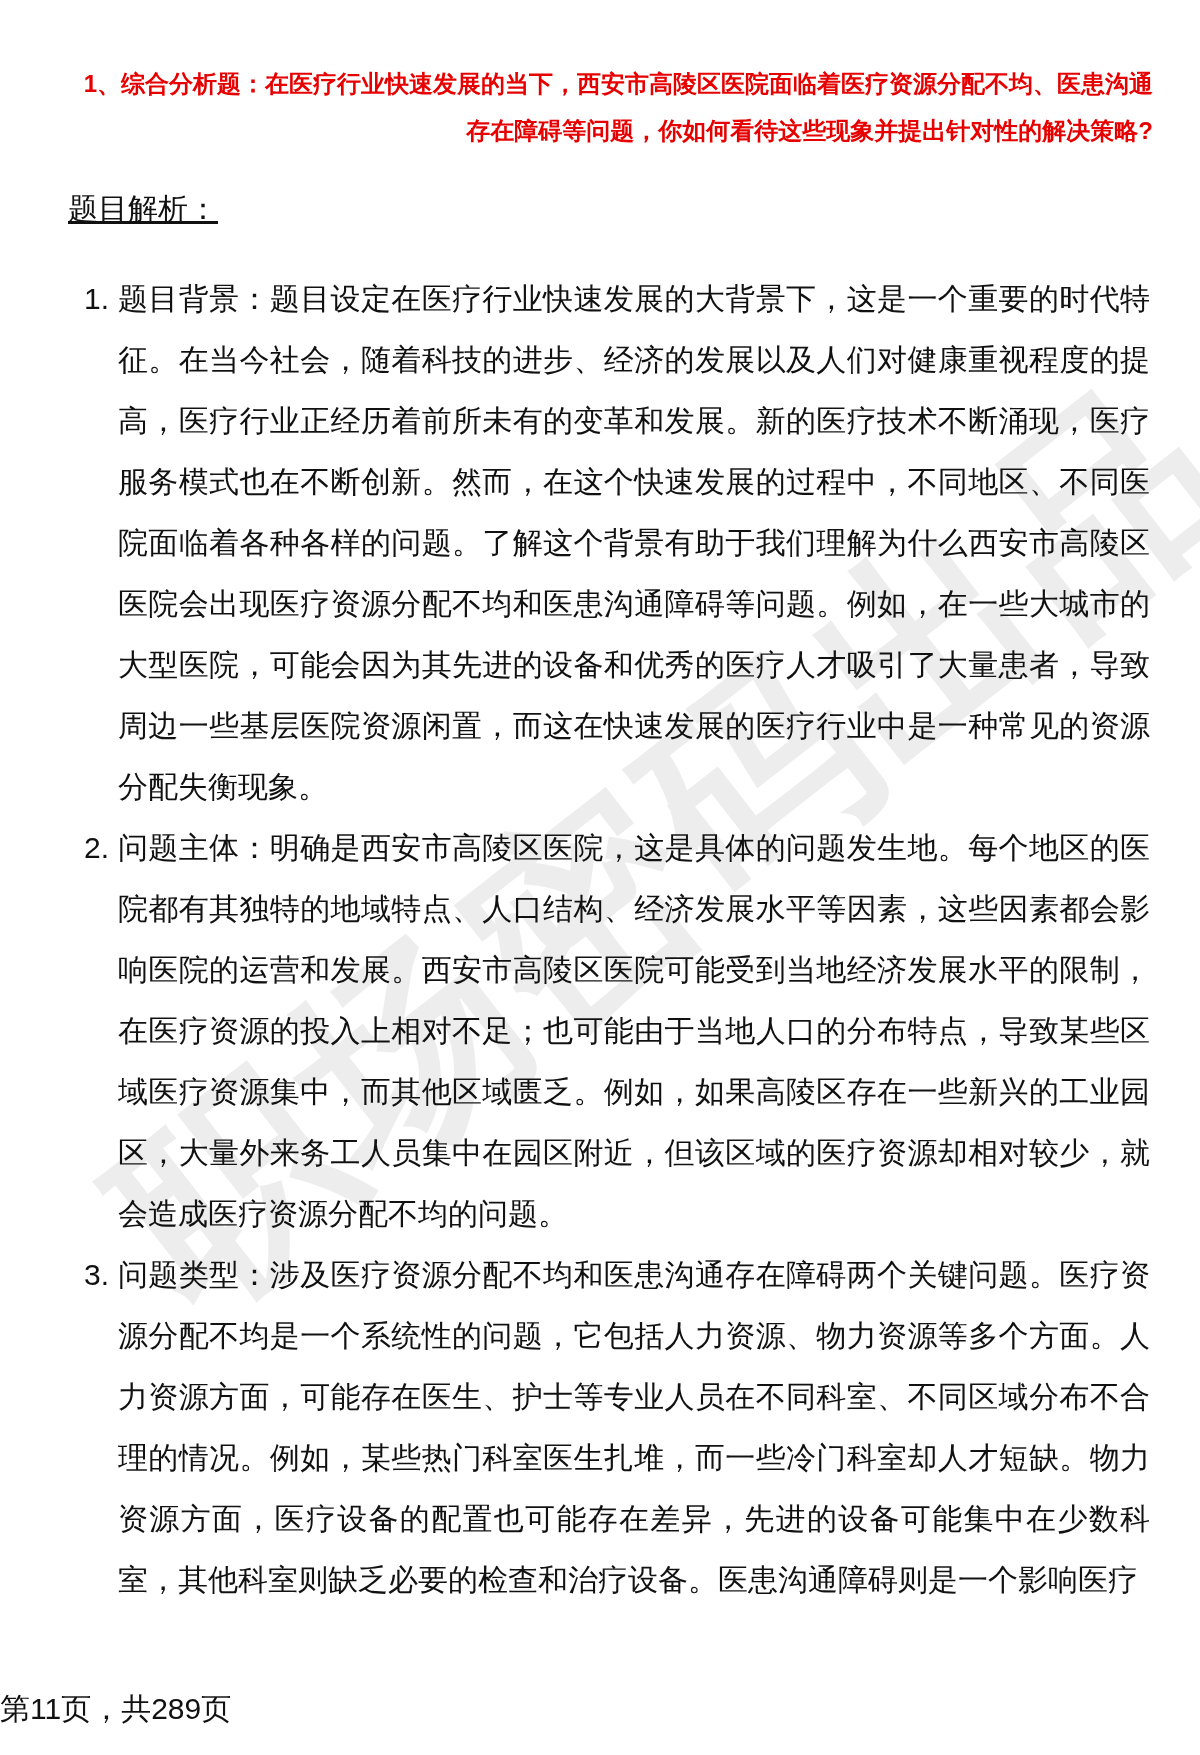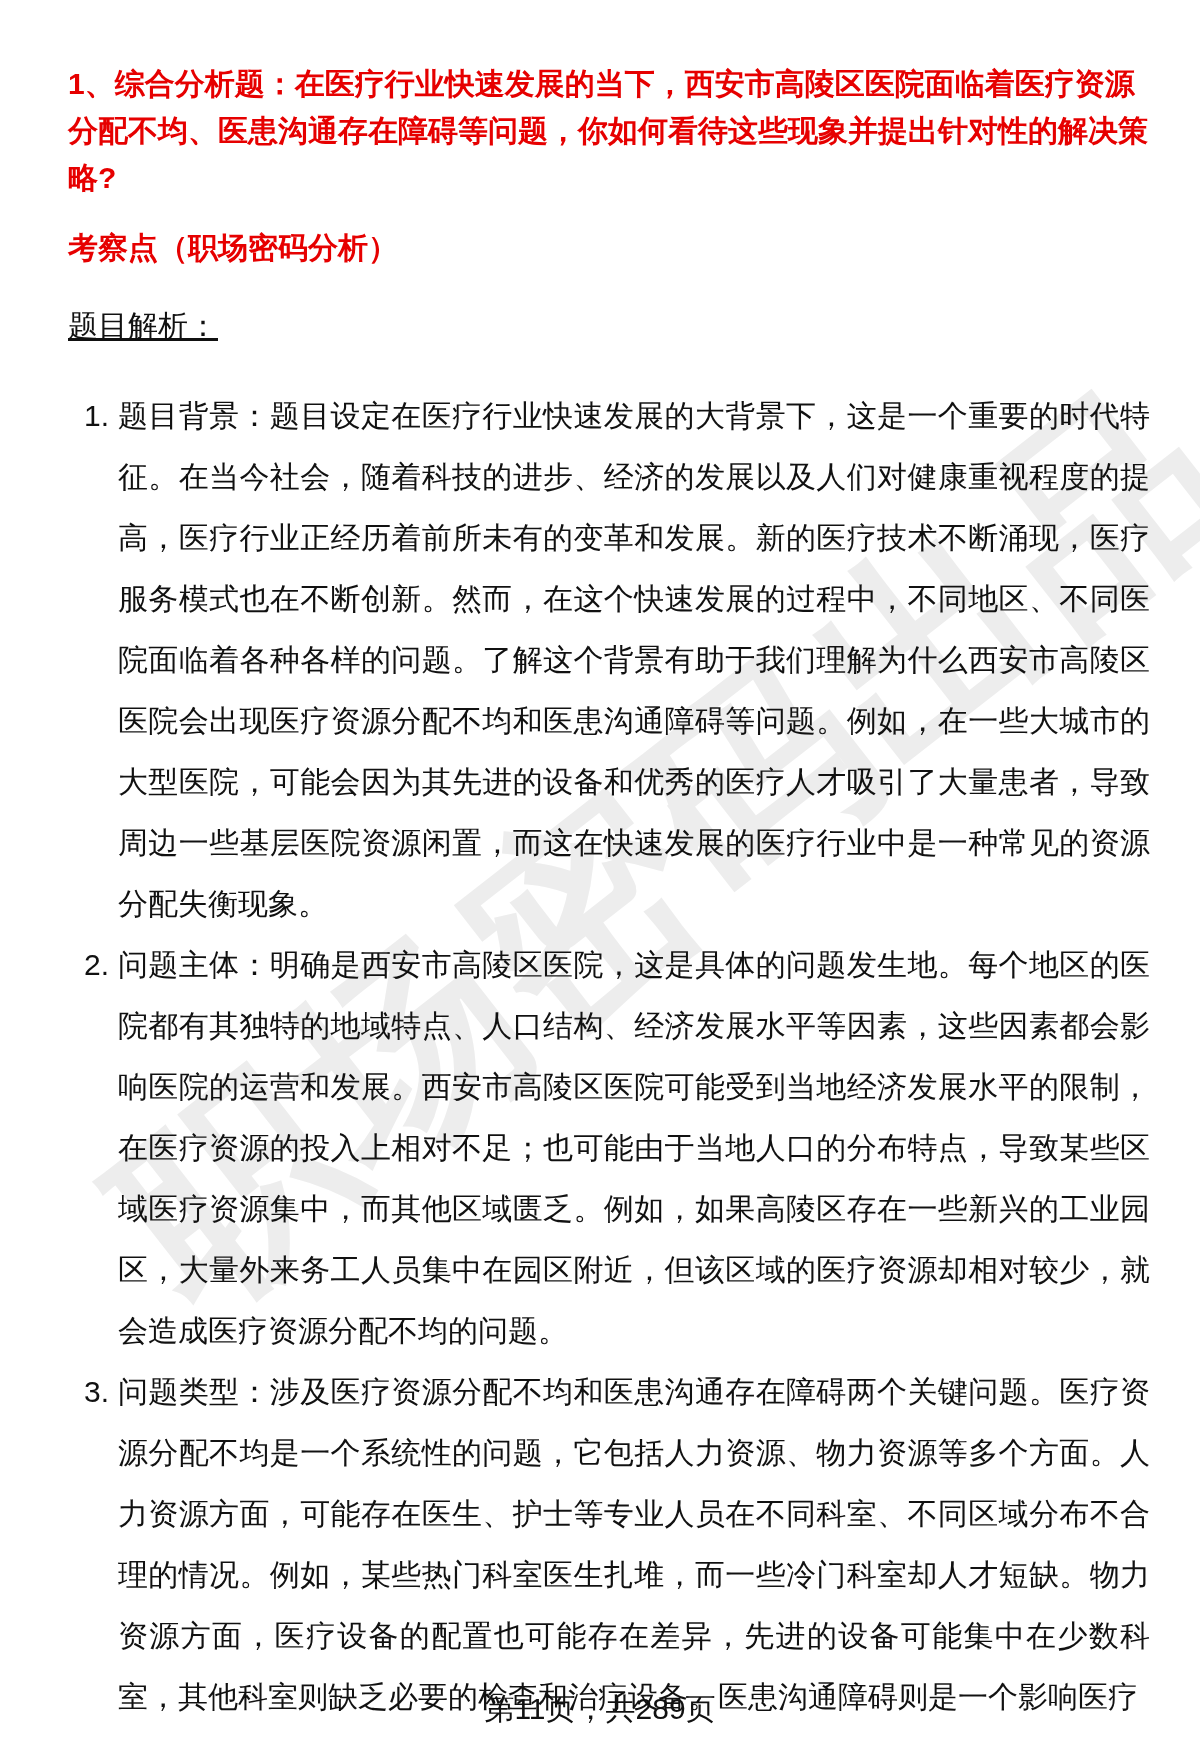"1、综合分析题：在医疗行业快速发展的当下，西安市高陵区医院面临着医疗资源分配不均" .question-title { font-size: 30px -> 24px; text-align: left -> right }
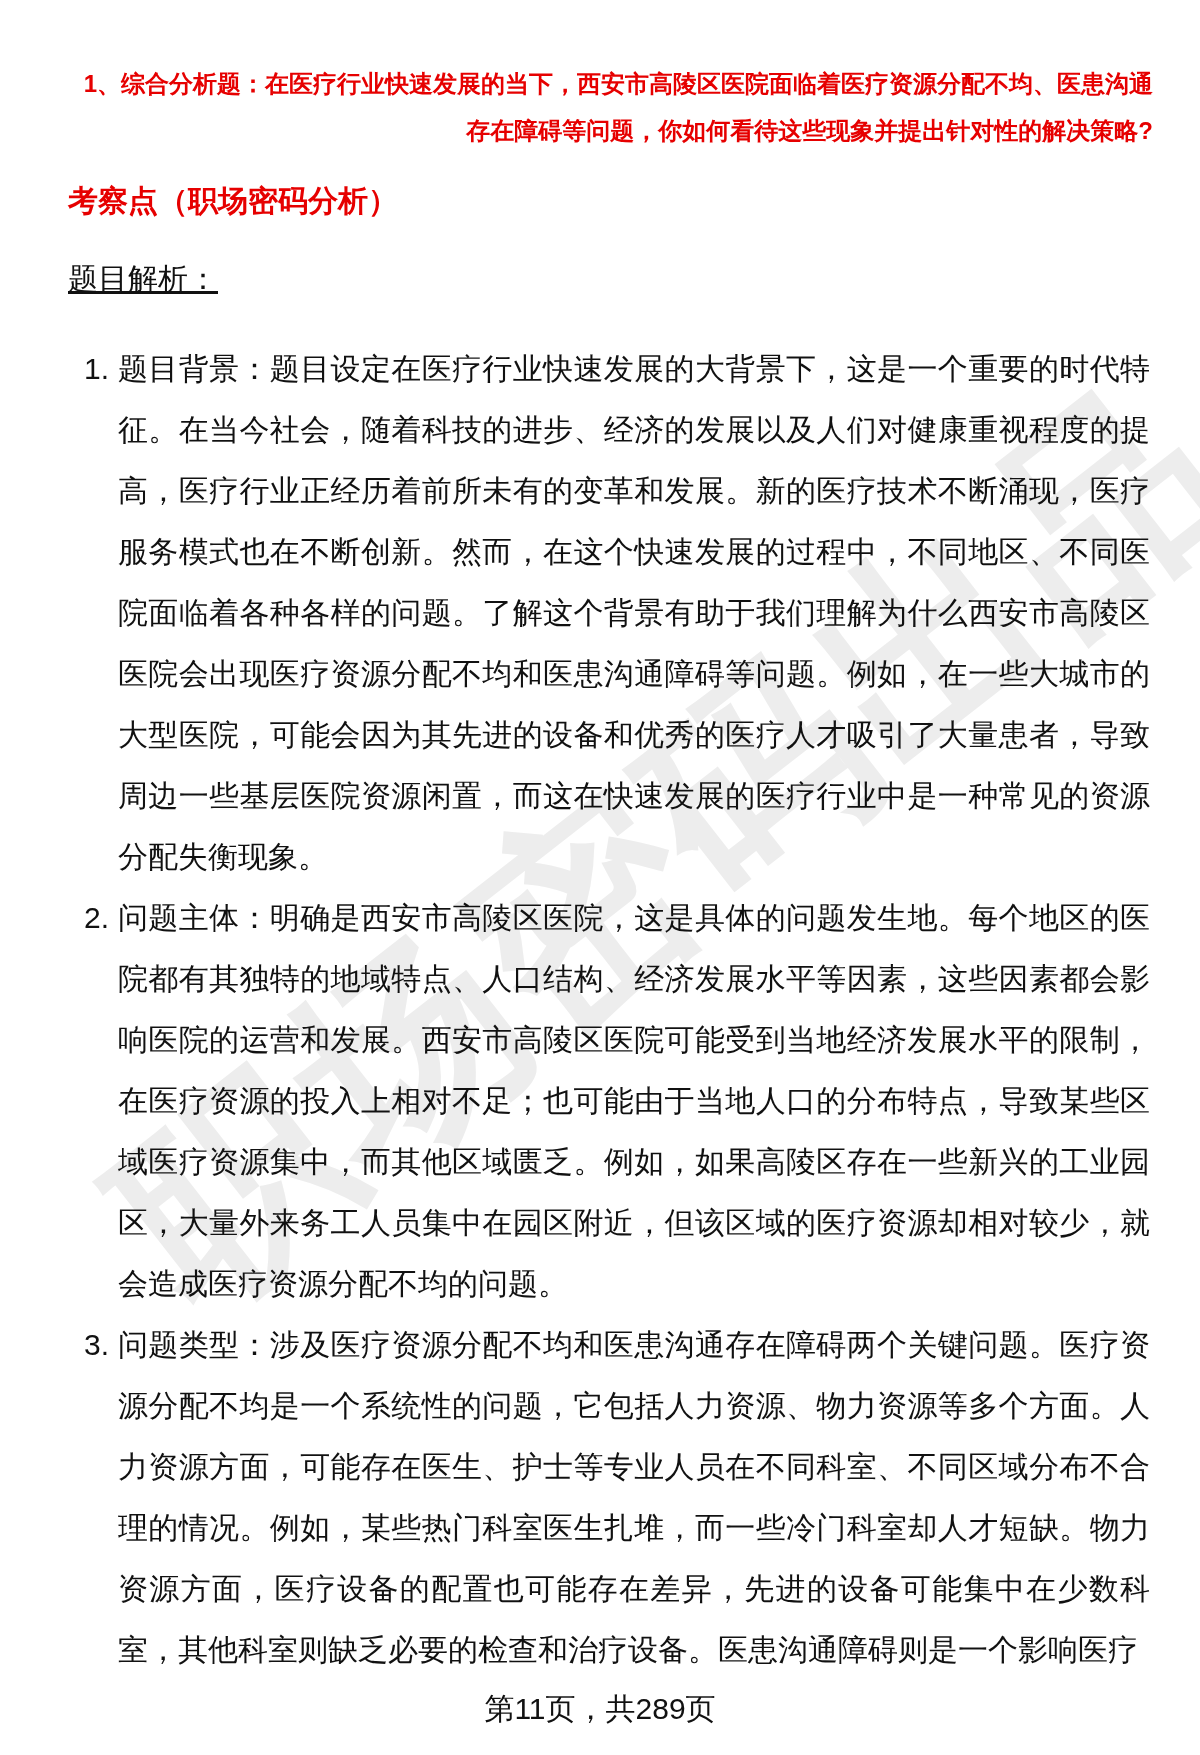"考察点（职场密码分析）" div.exam-point-heading { html: <div>考察点（职场密码分析）</div> -> none }
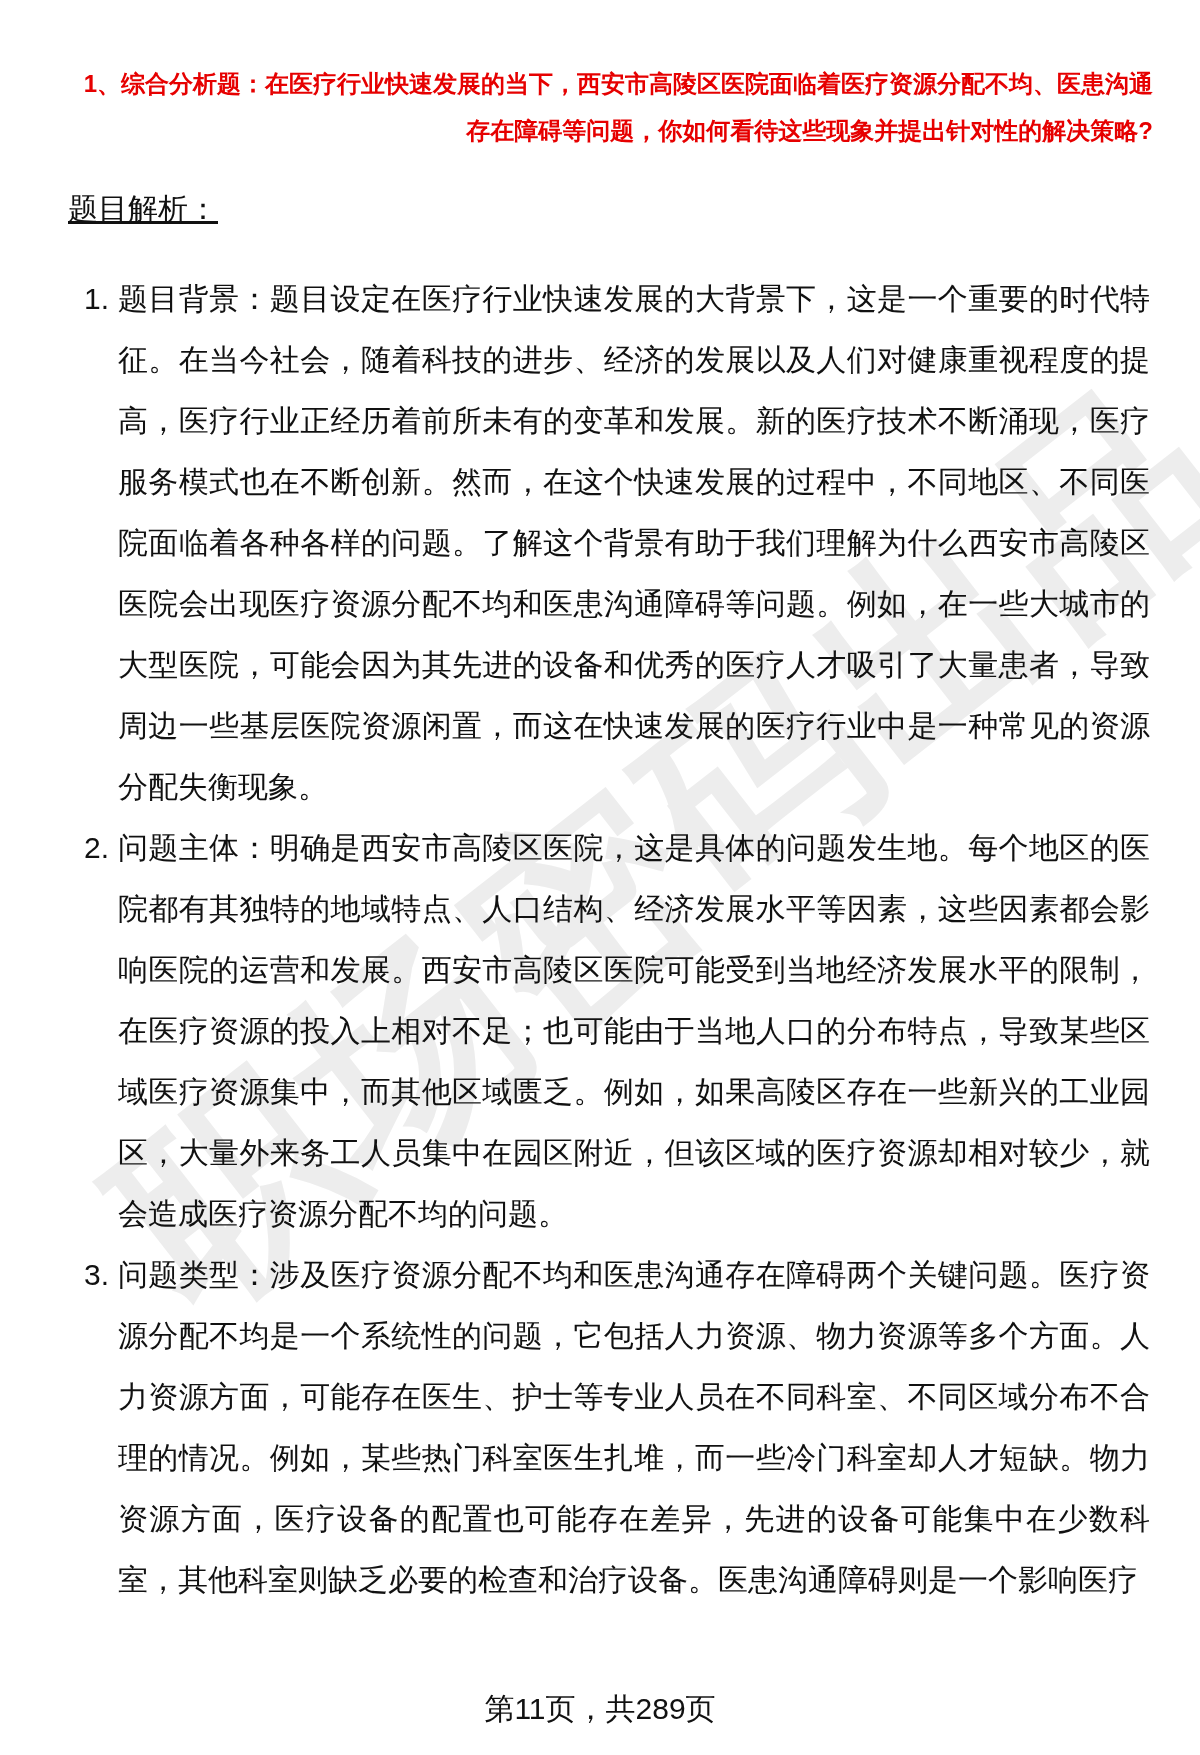"第11页，共289页" .page-footer { text-align: center -> left }
